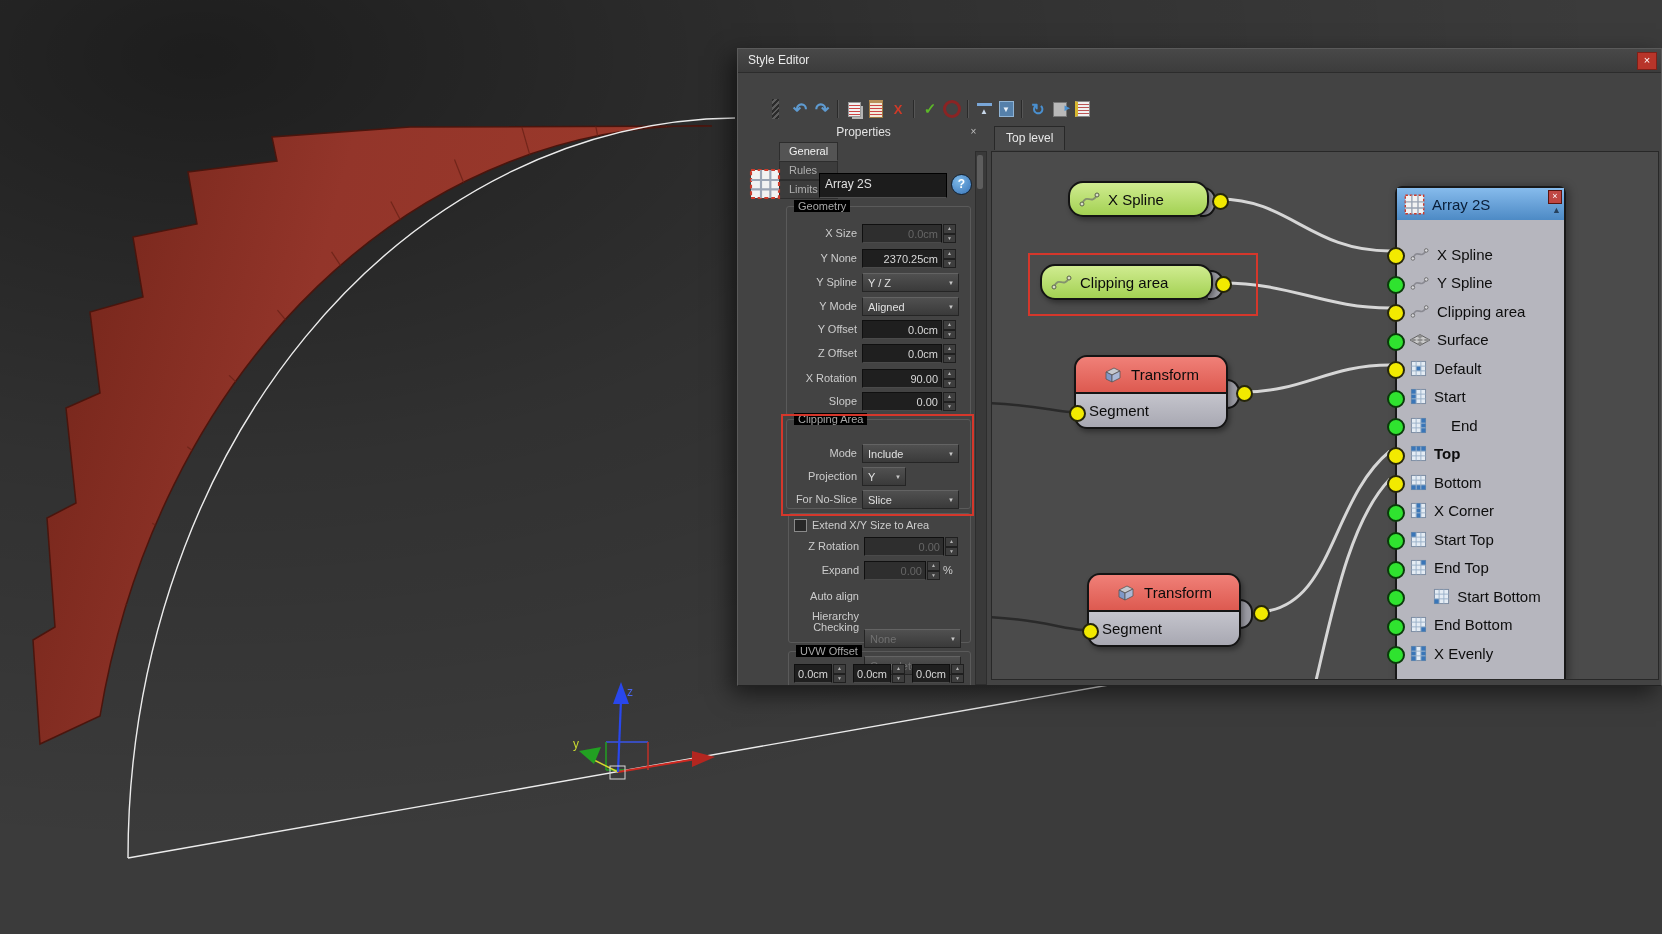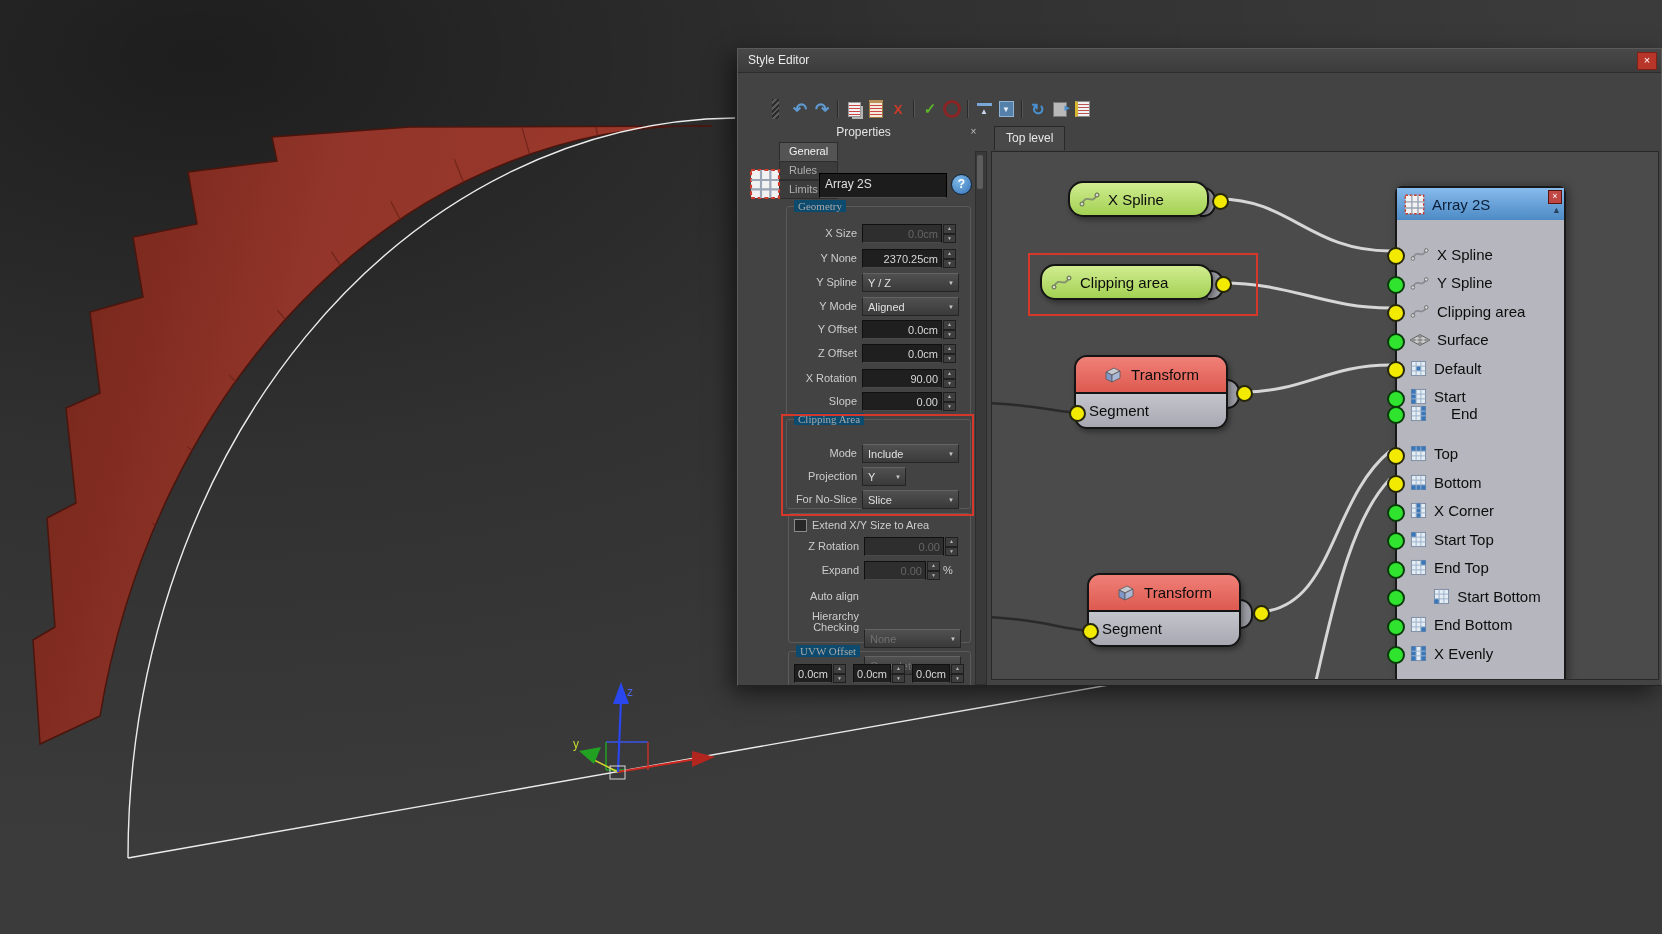"Geometry" .grp-legend { background: #0c4a6e -> #000000; font-family: Liberation Serif, serif -> none }
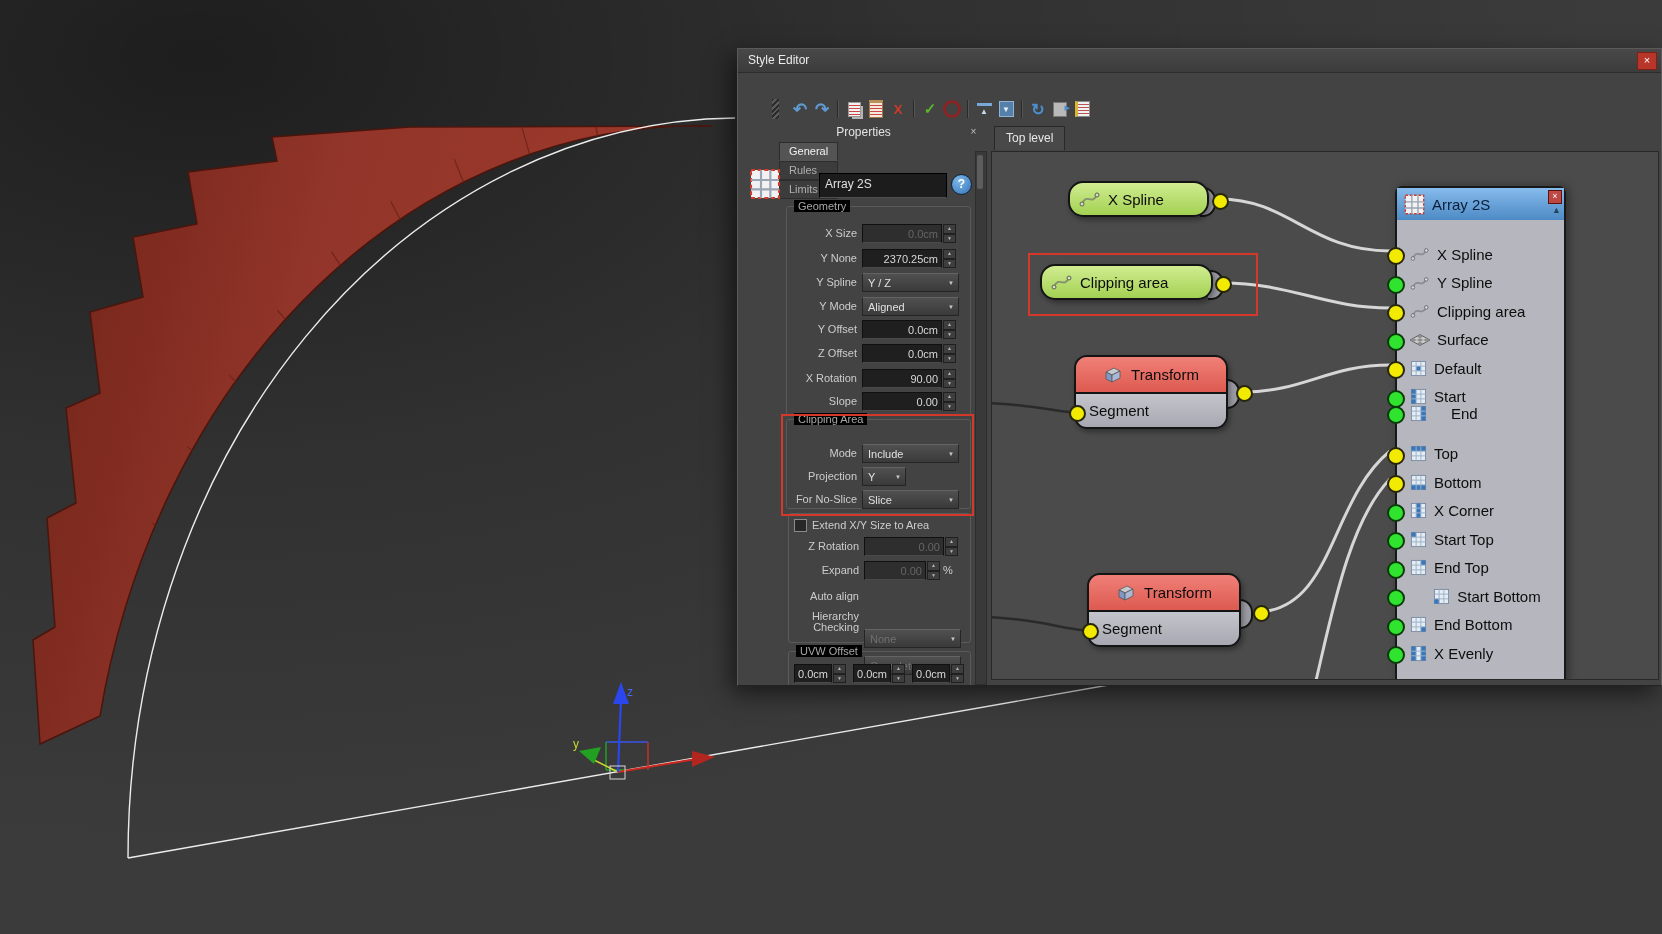"End" div.slot { top: 179px -> 191px }
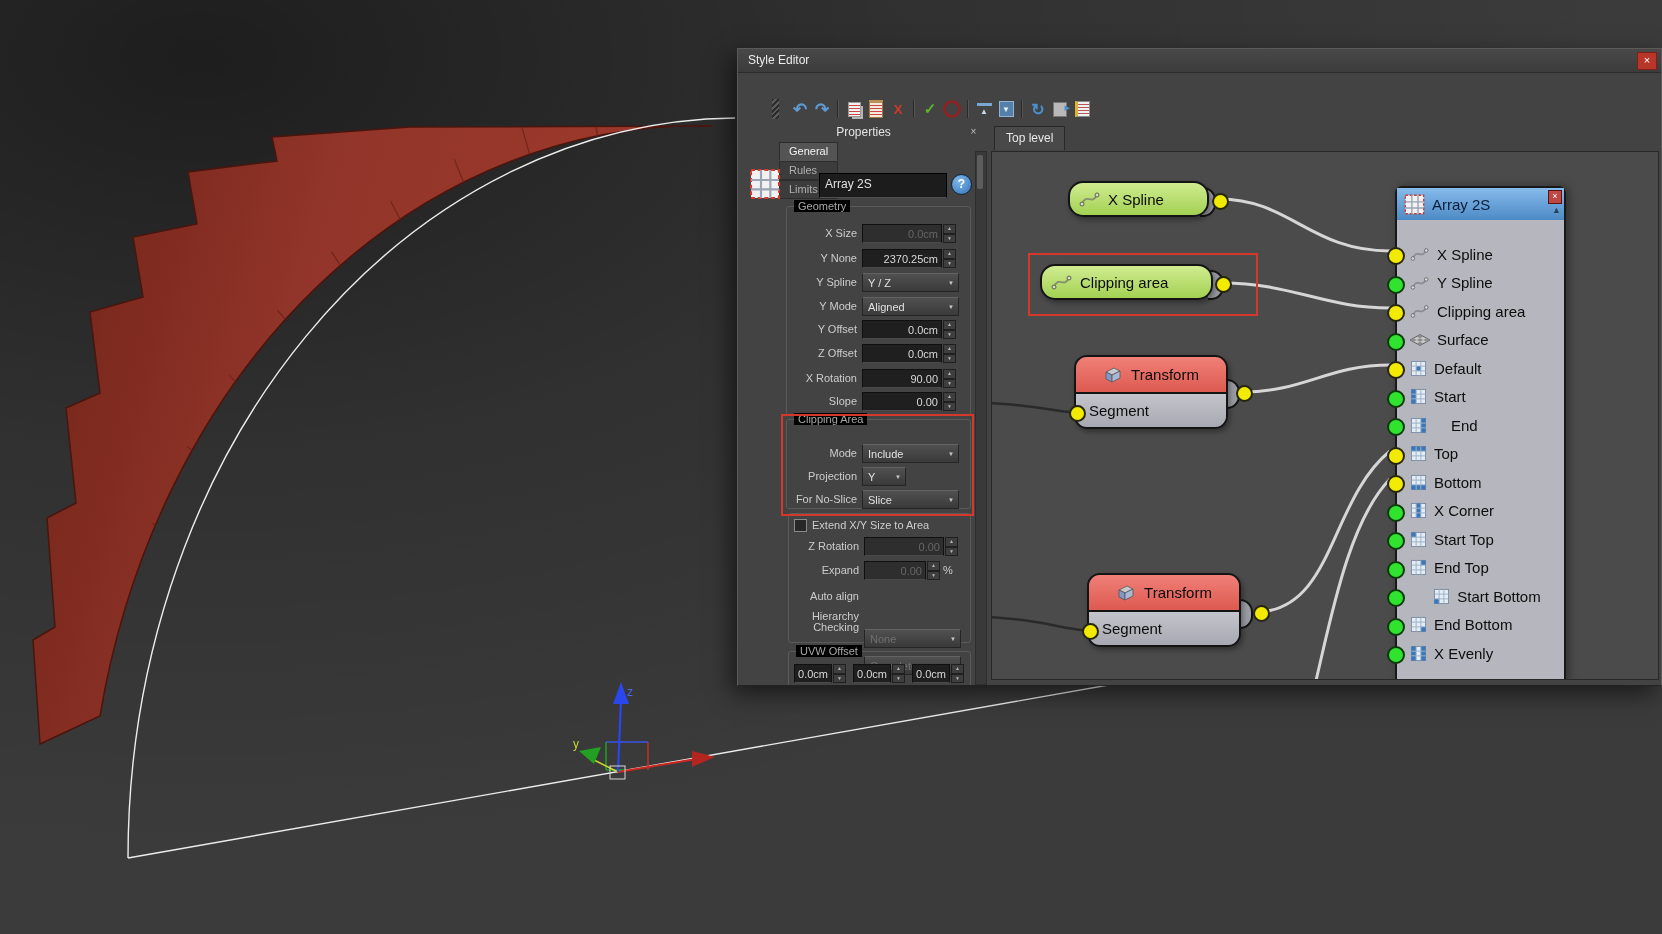"Top" div.slot { font-weight: none -> bold }
